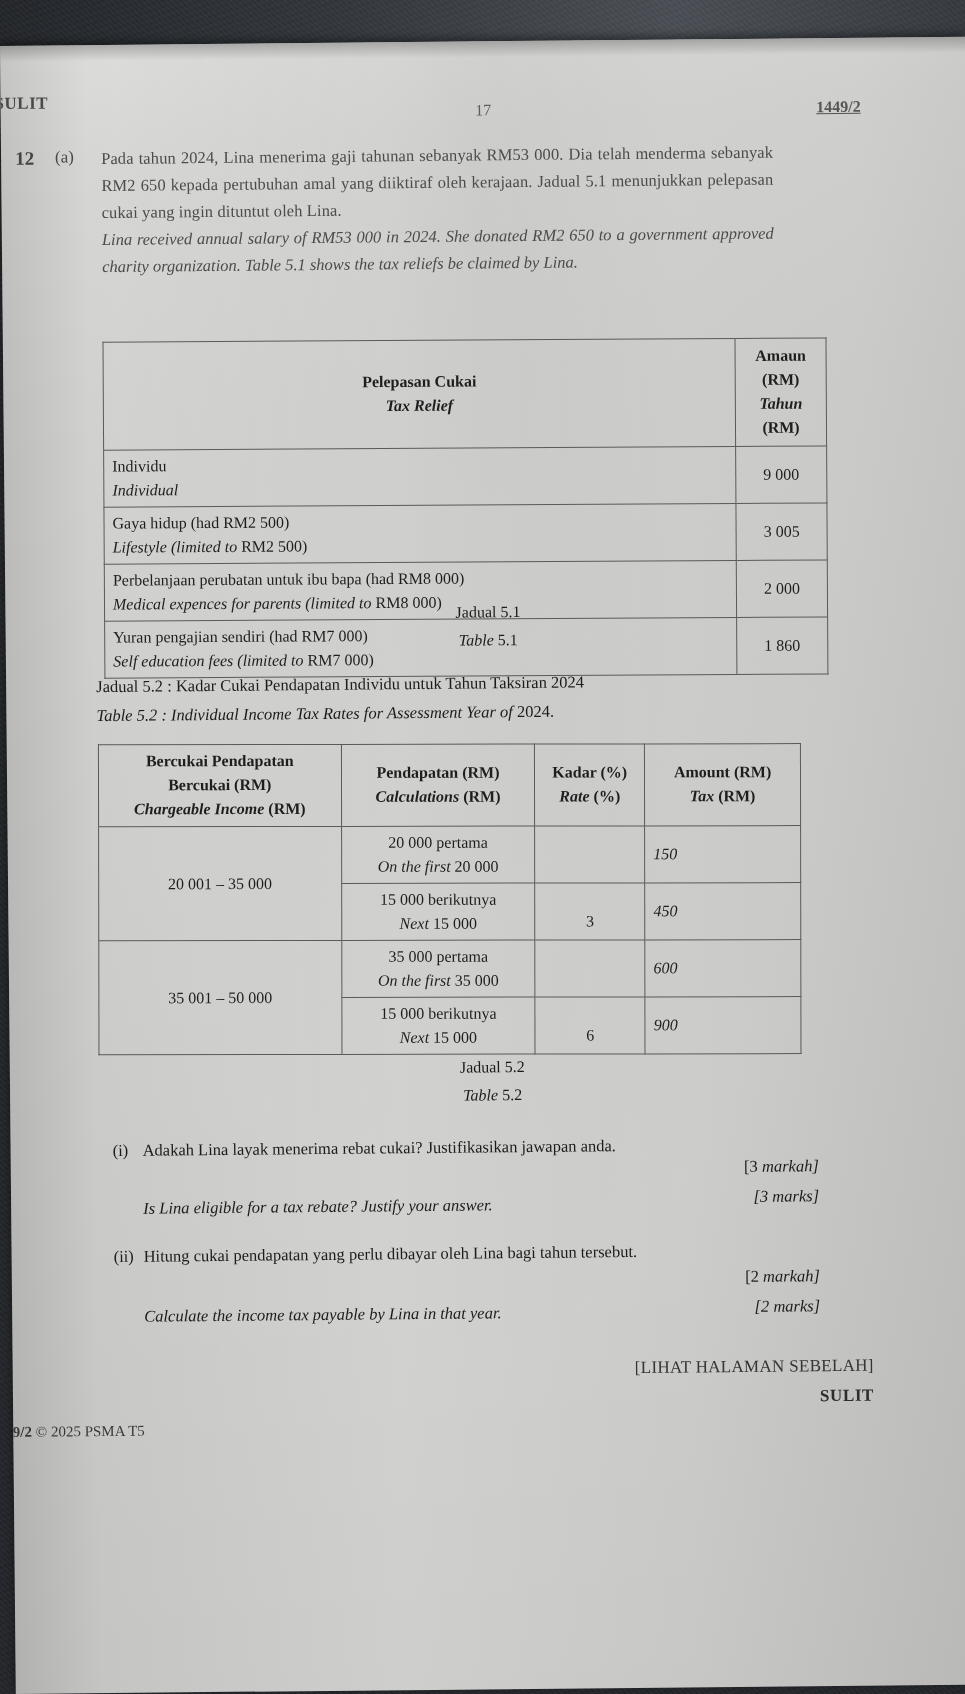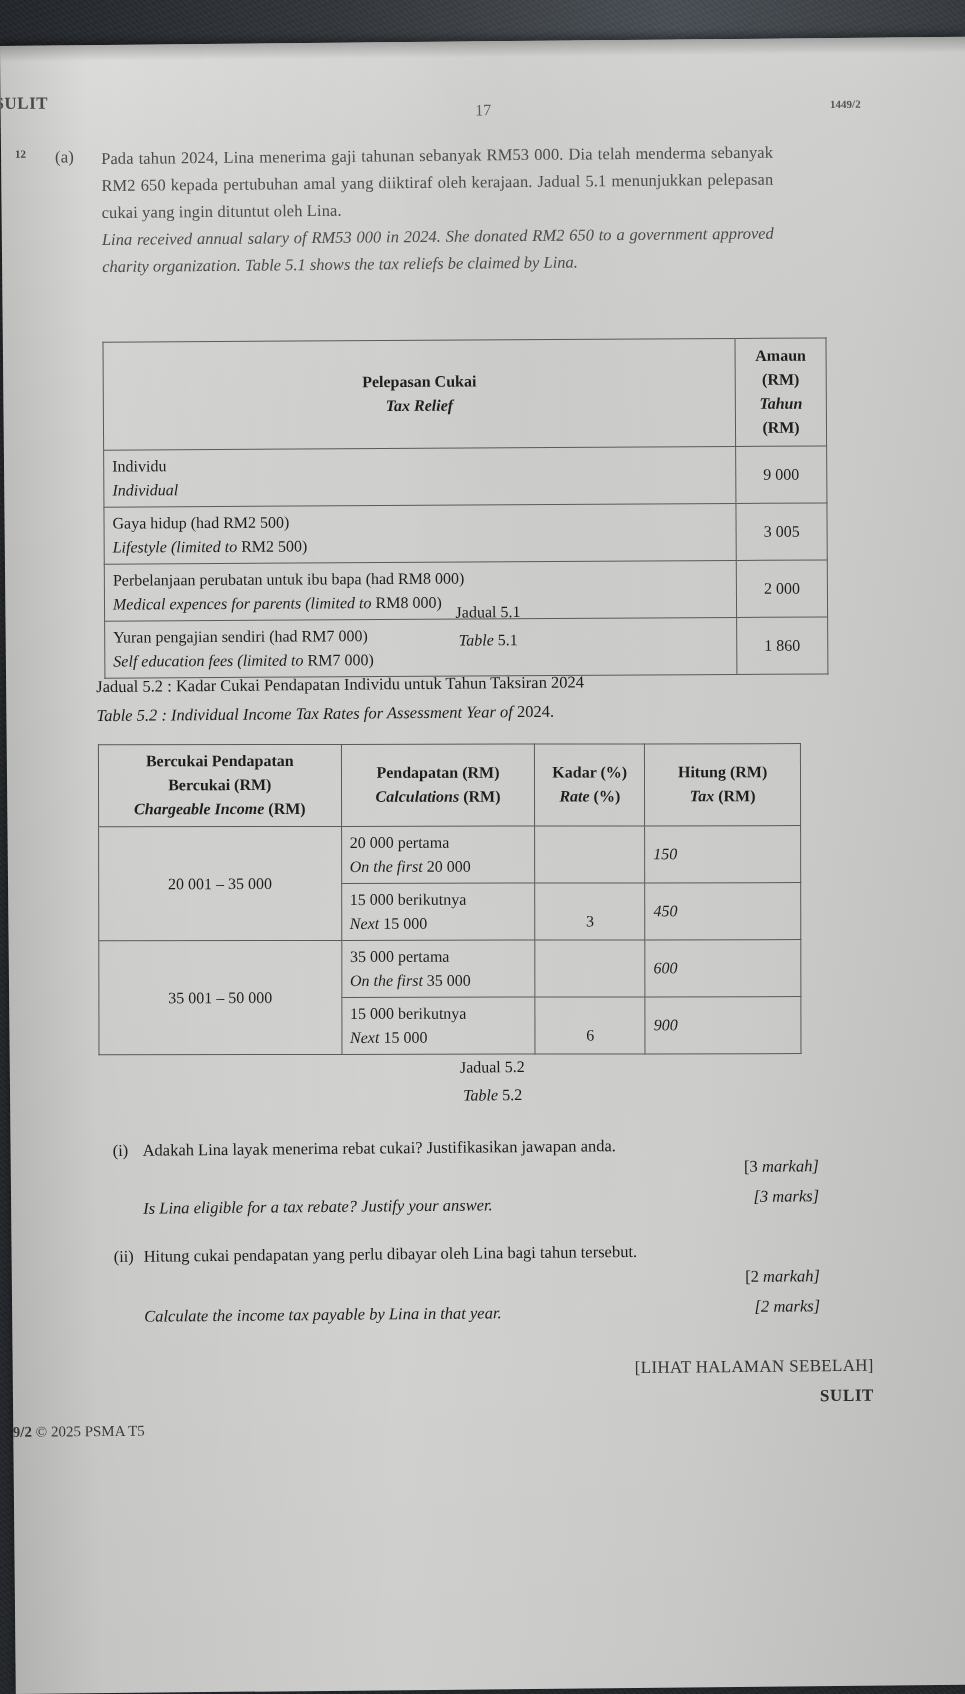"1449/2" .hdr-right { font-size: 11px -> 16px; text-decoration: none -> underline }
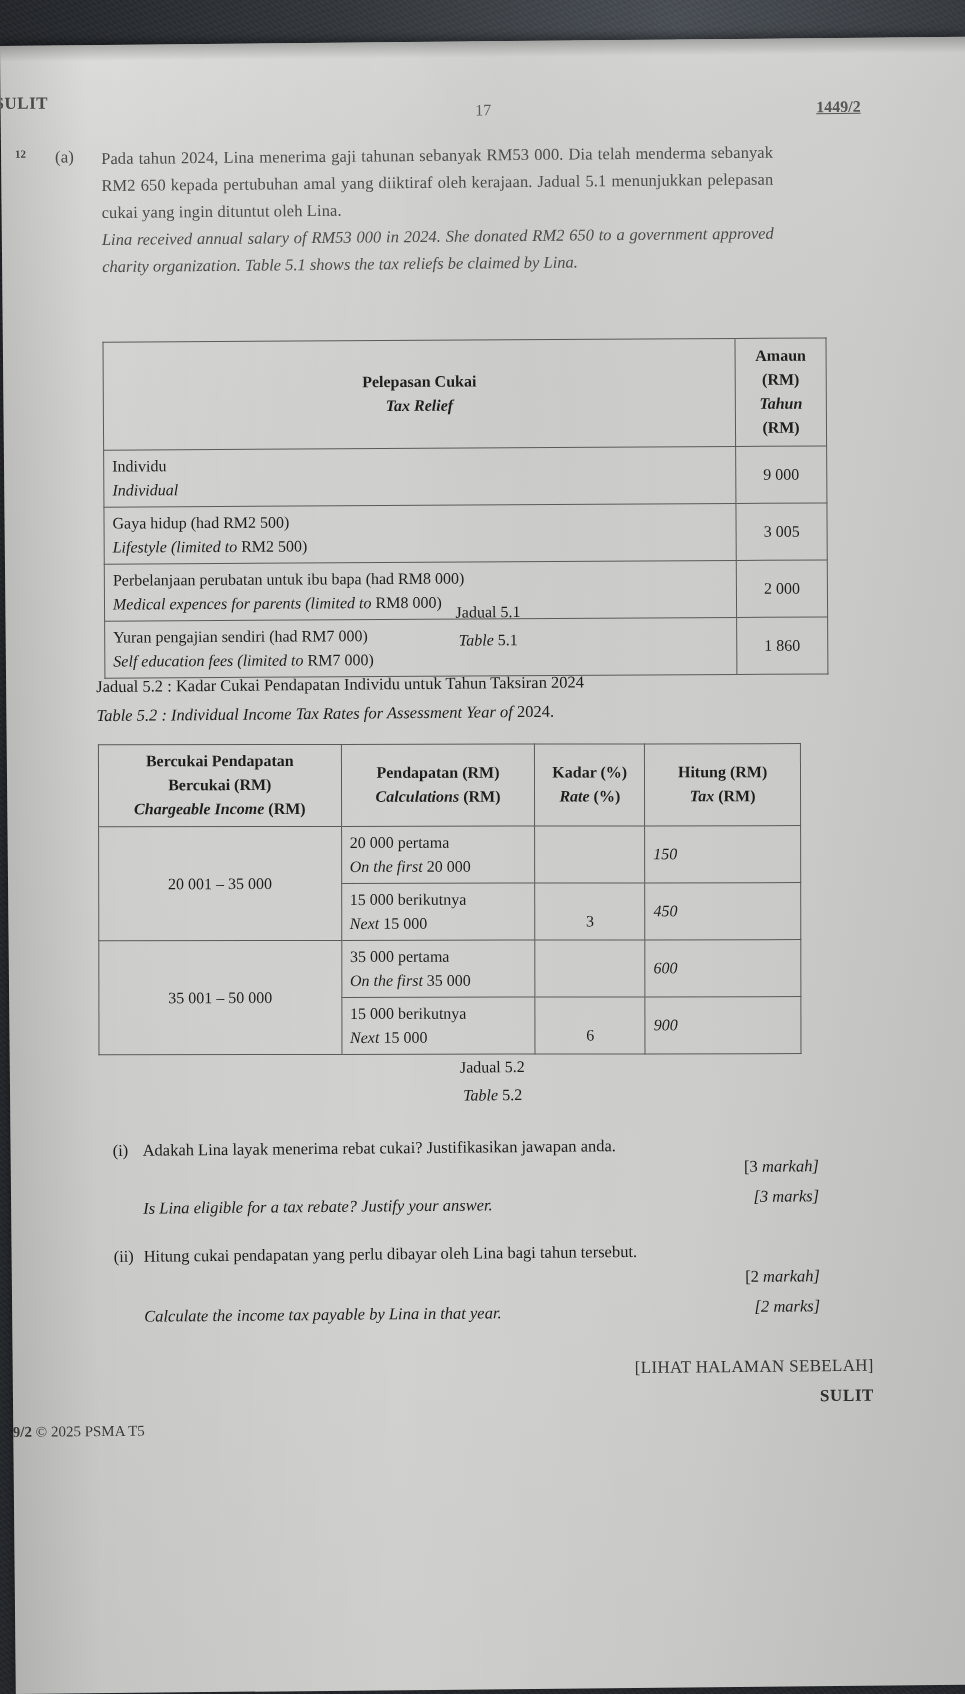"12" .qnum { font-size: 11px -> 19px }
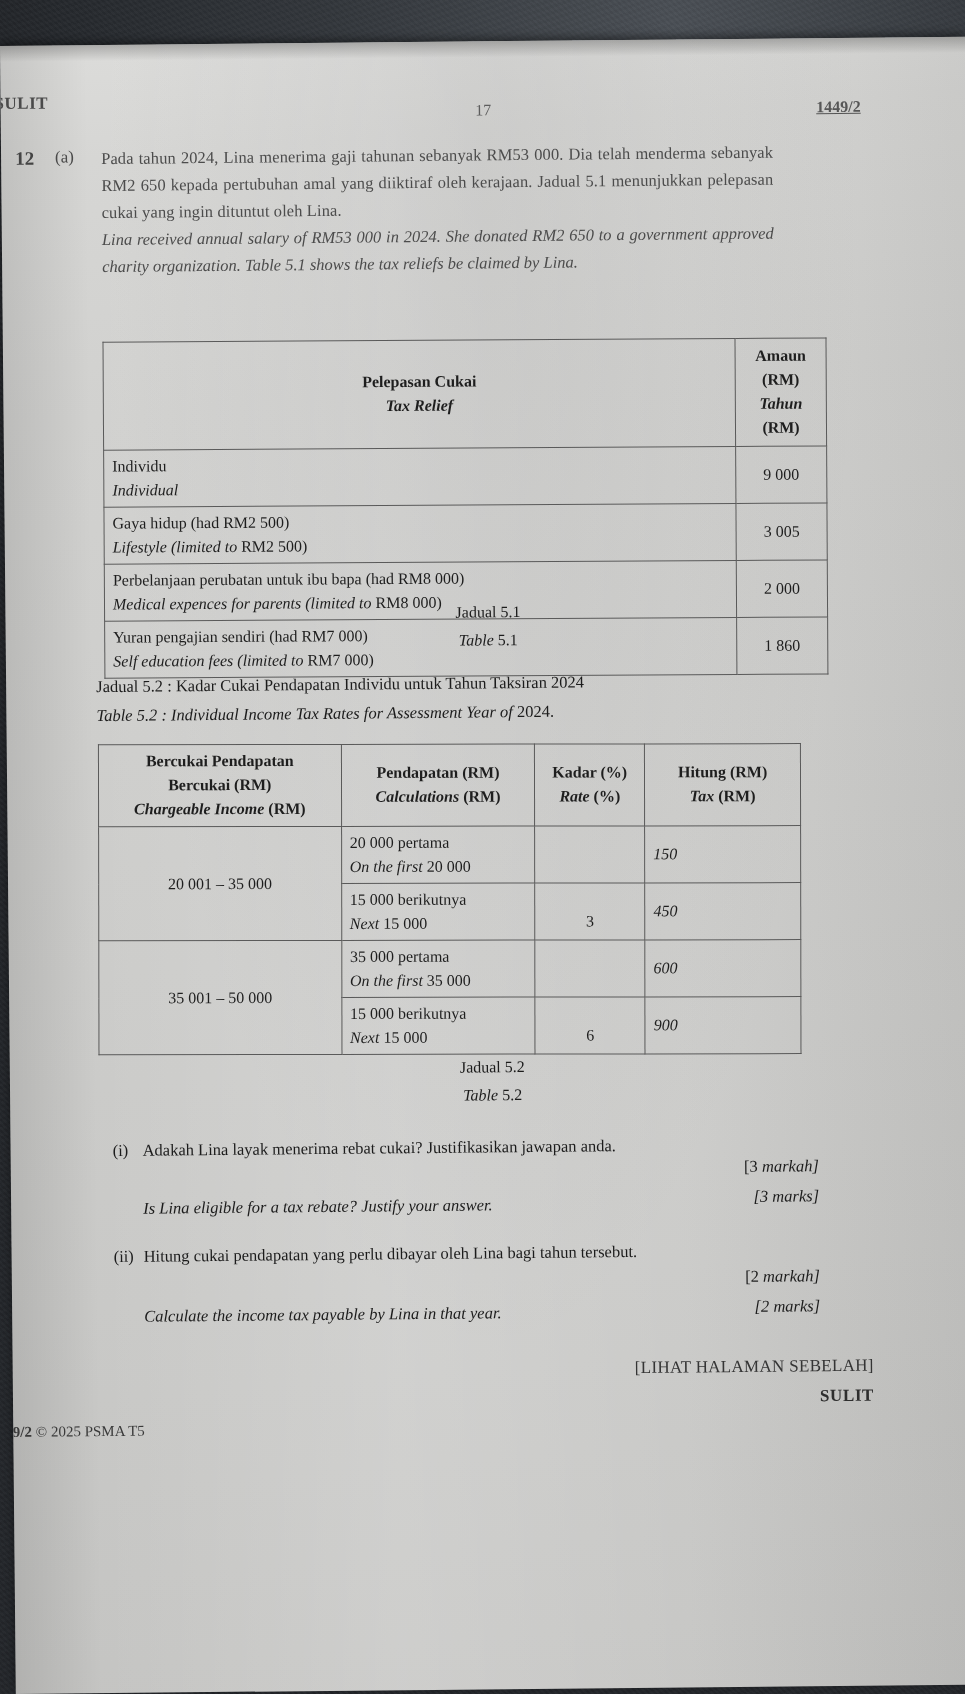"Hitung (RM)" span.ml-line { text: Hitung -> Amount }
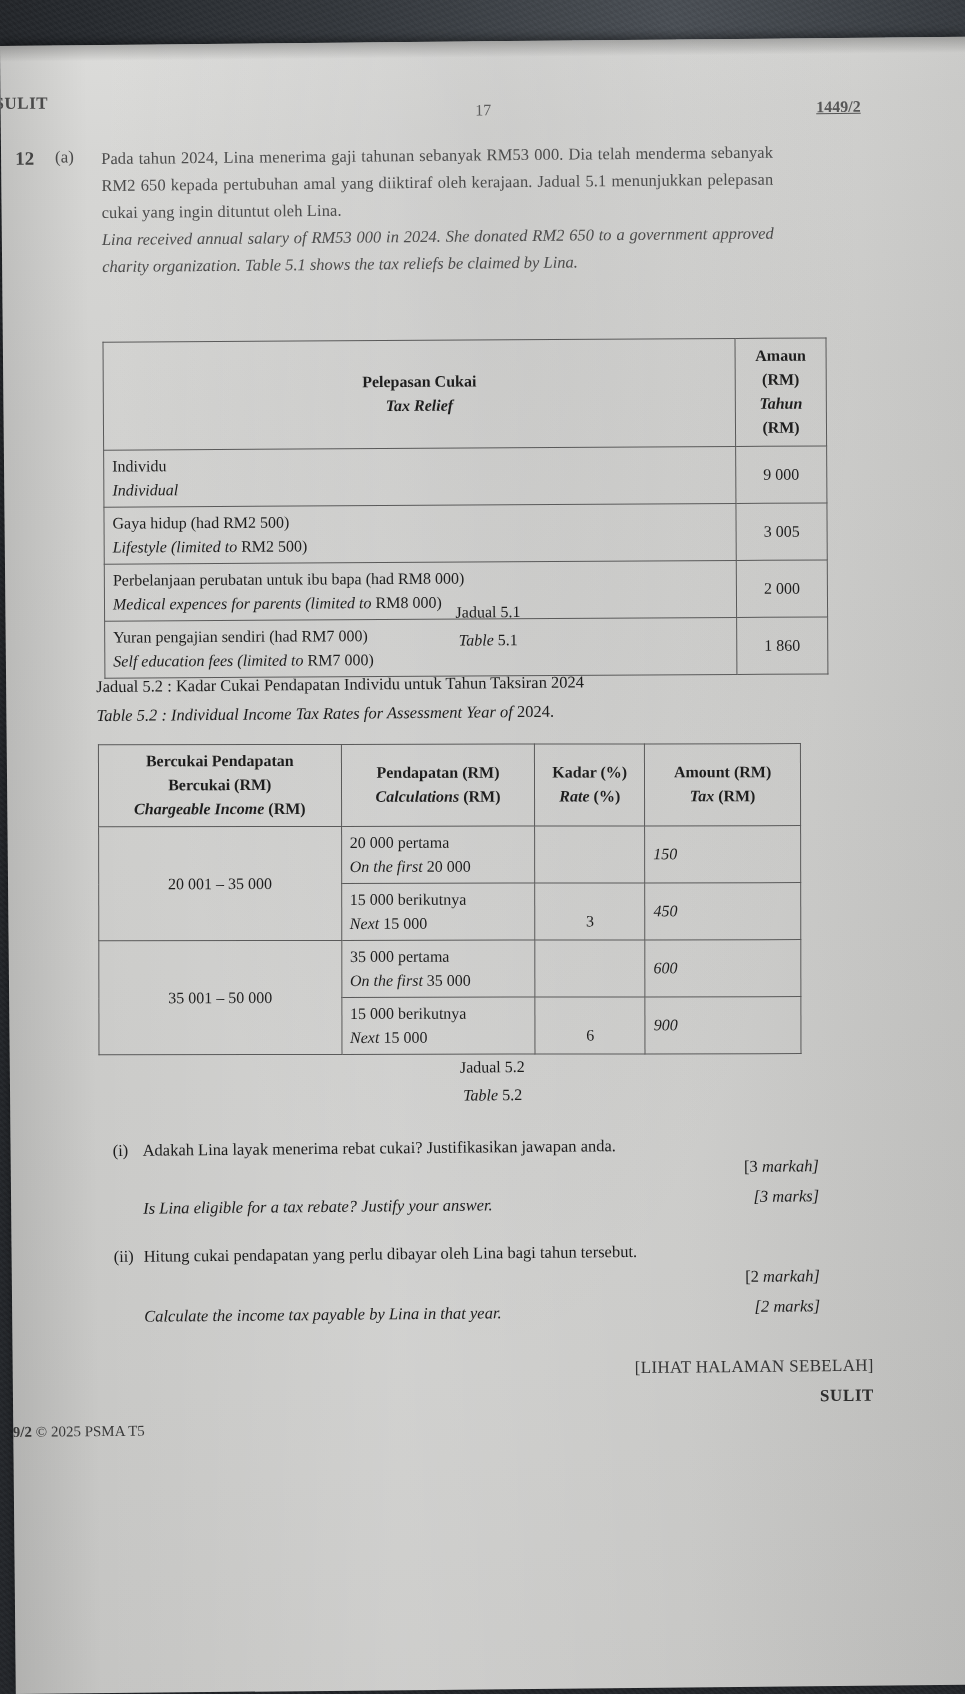"20 000 pertama" .t52 .calc { text-align: left -> center }
